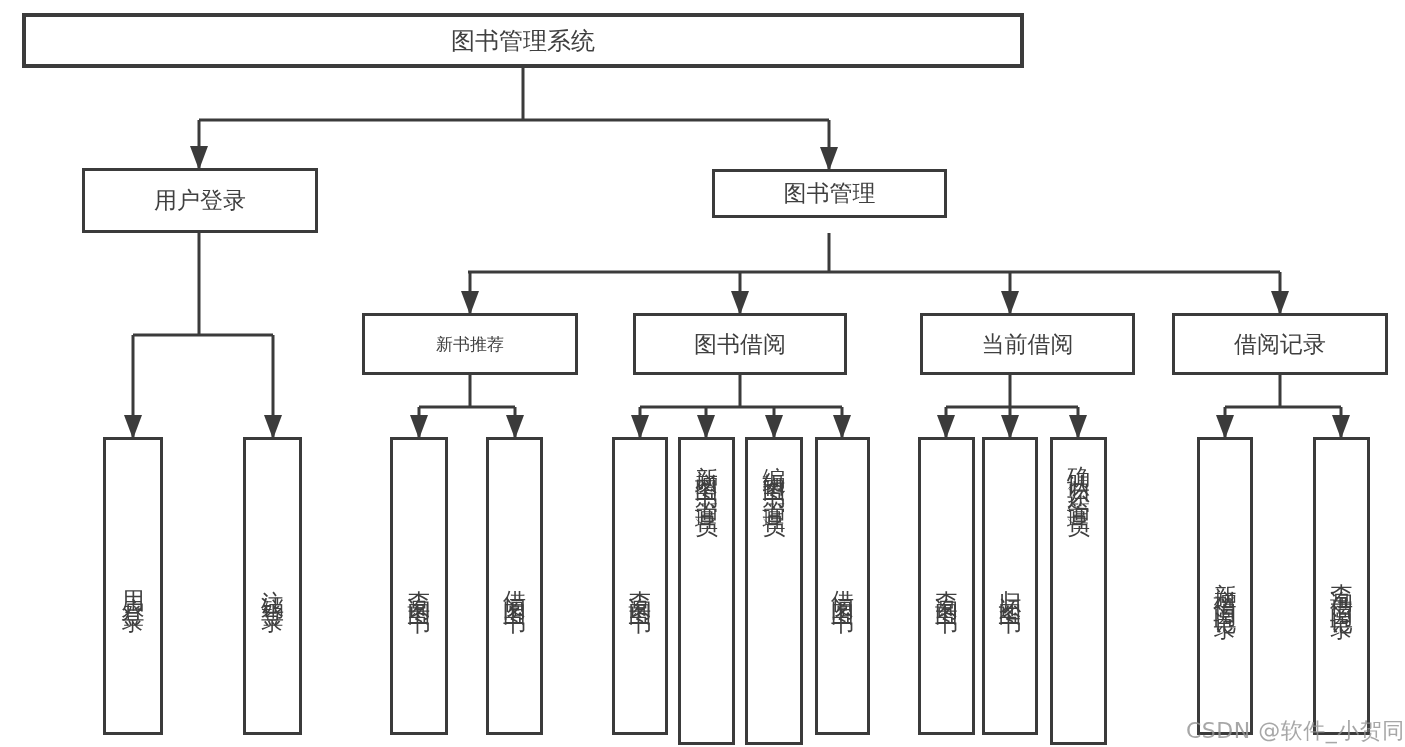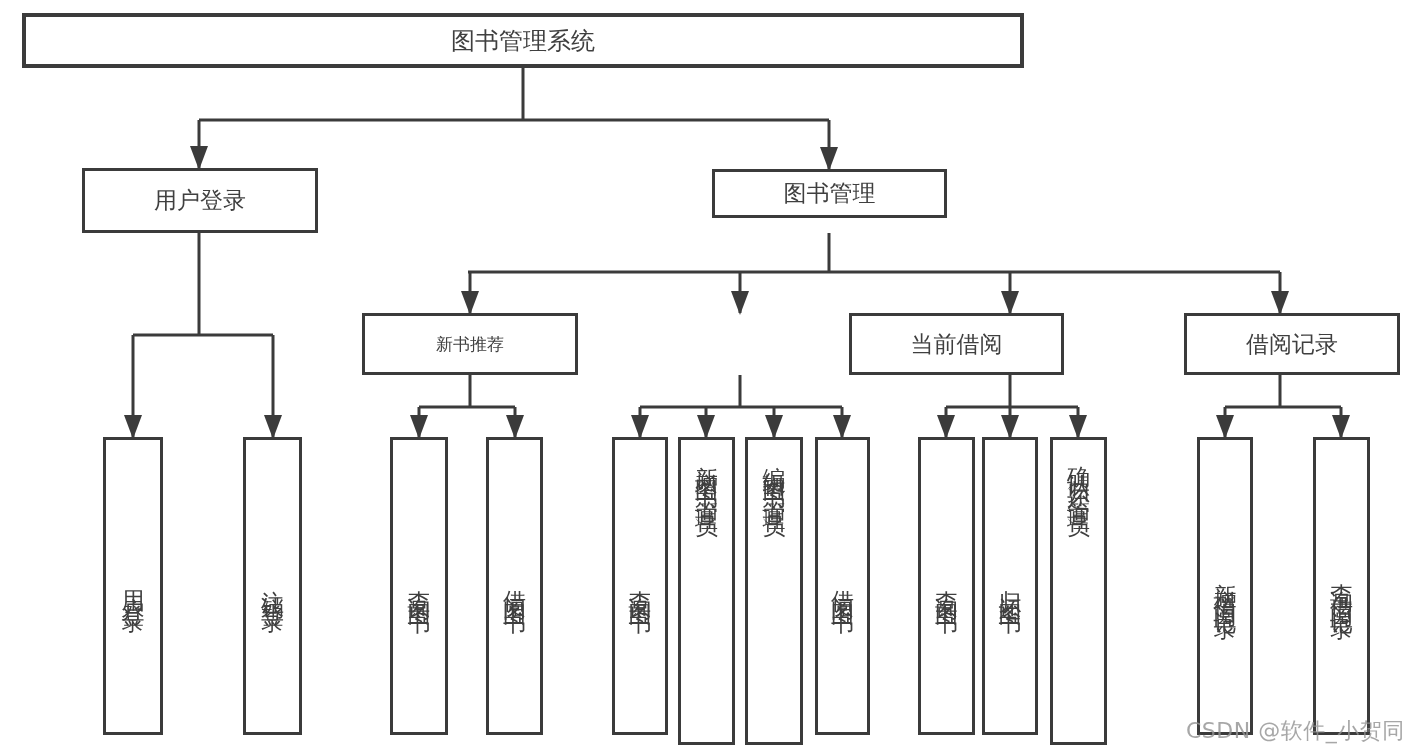"图书借阅" div.box { html: none -> <div> <span>图书借阅</span> </div> }
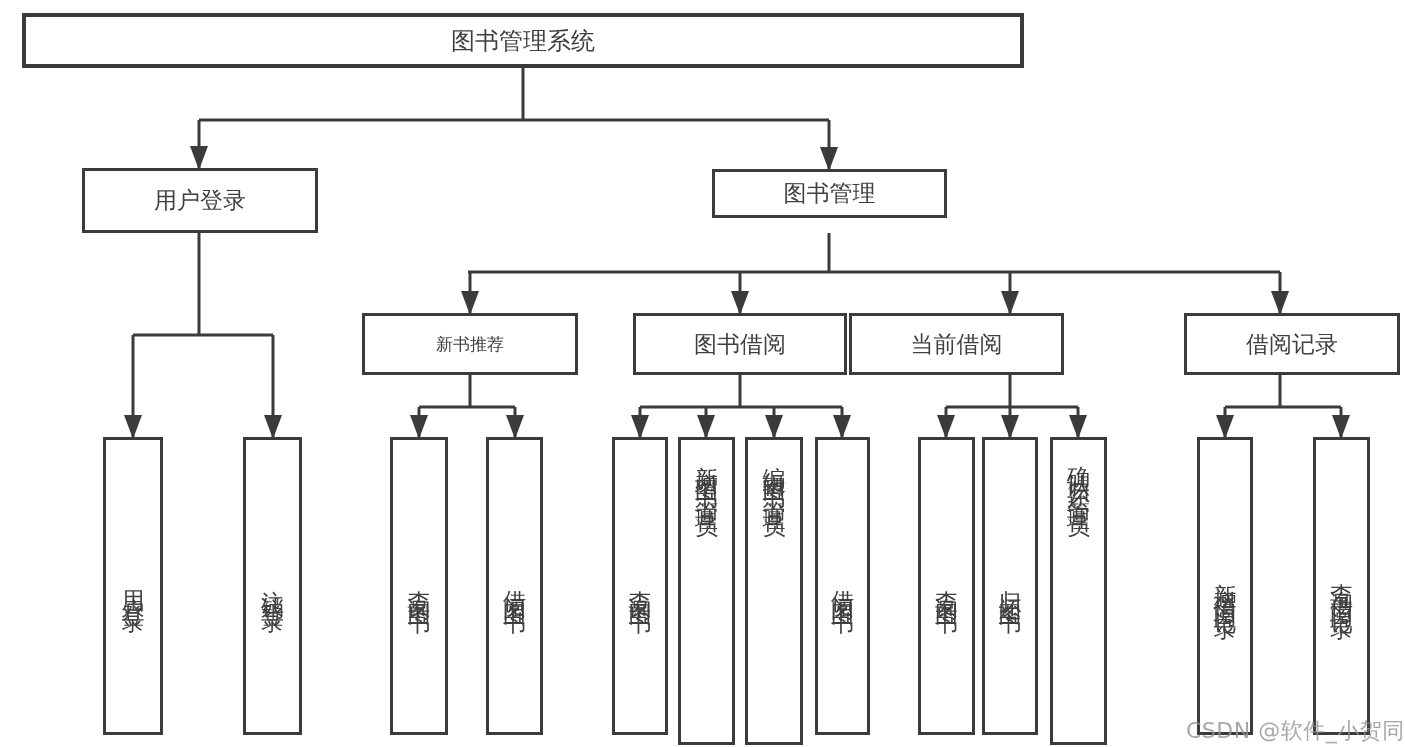"当前借阅" #n-current-borrow { left: 849px -> 920px }
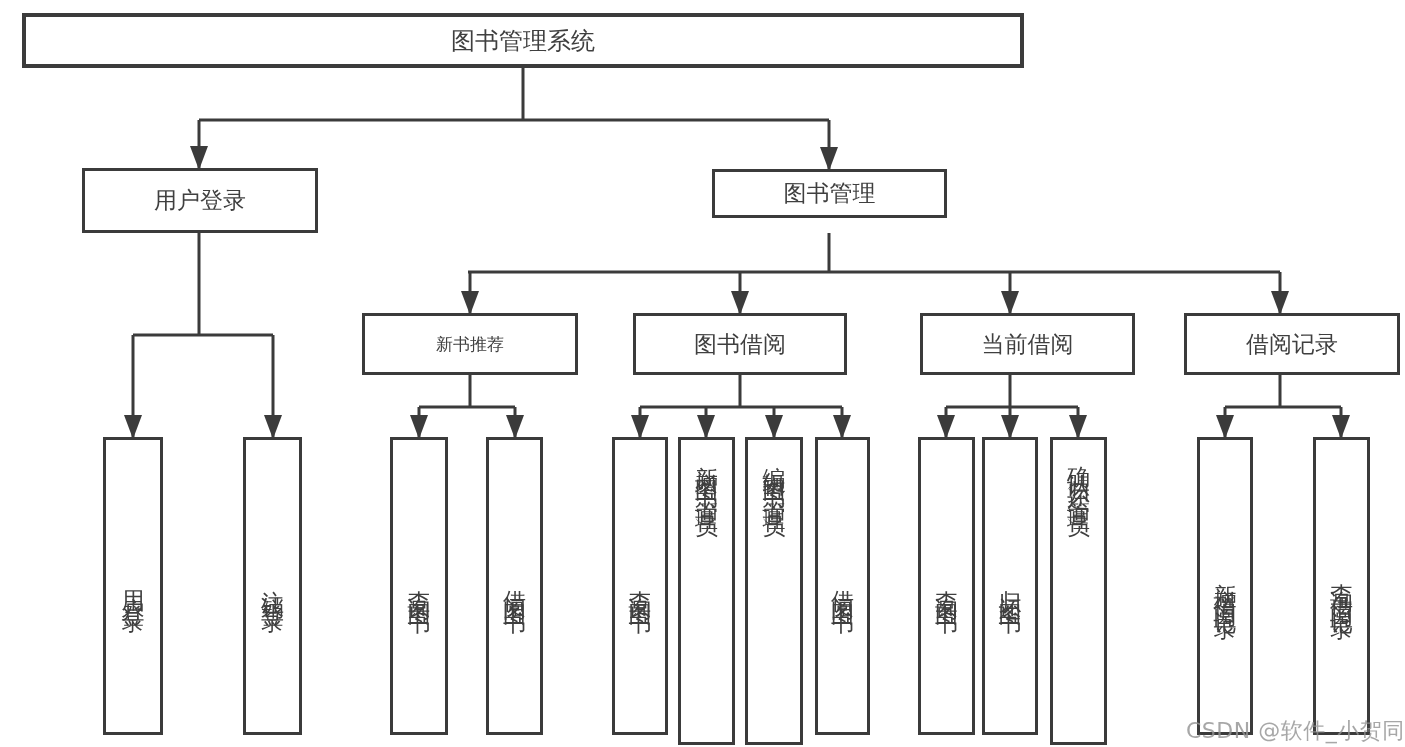"借阅记录" #n-borrow-records { margin-left: 12px -> none }
